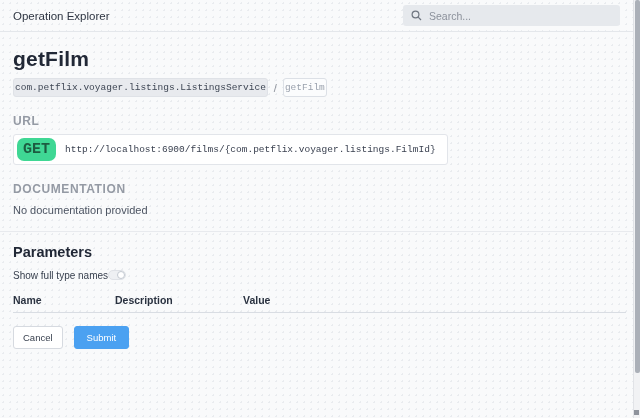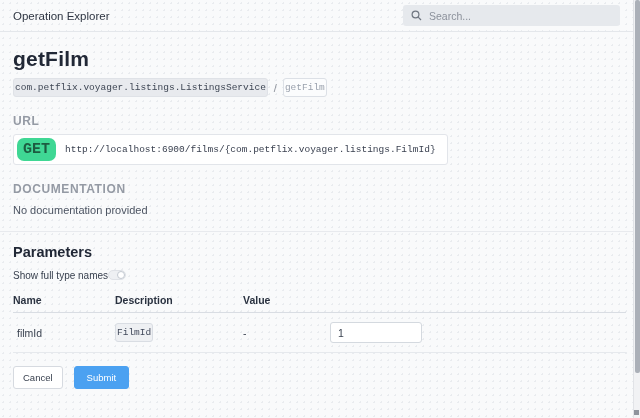"filmId" div.params-row { html: <div> <span>filmId</span> <span> <span>FilmId</span> </span> <span>-</span> <span> <input> </span> </div> -> none }
